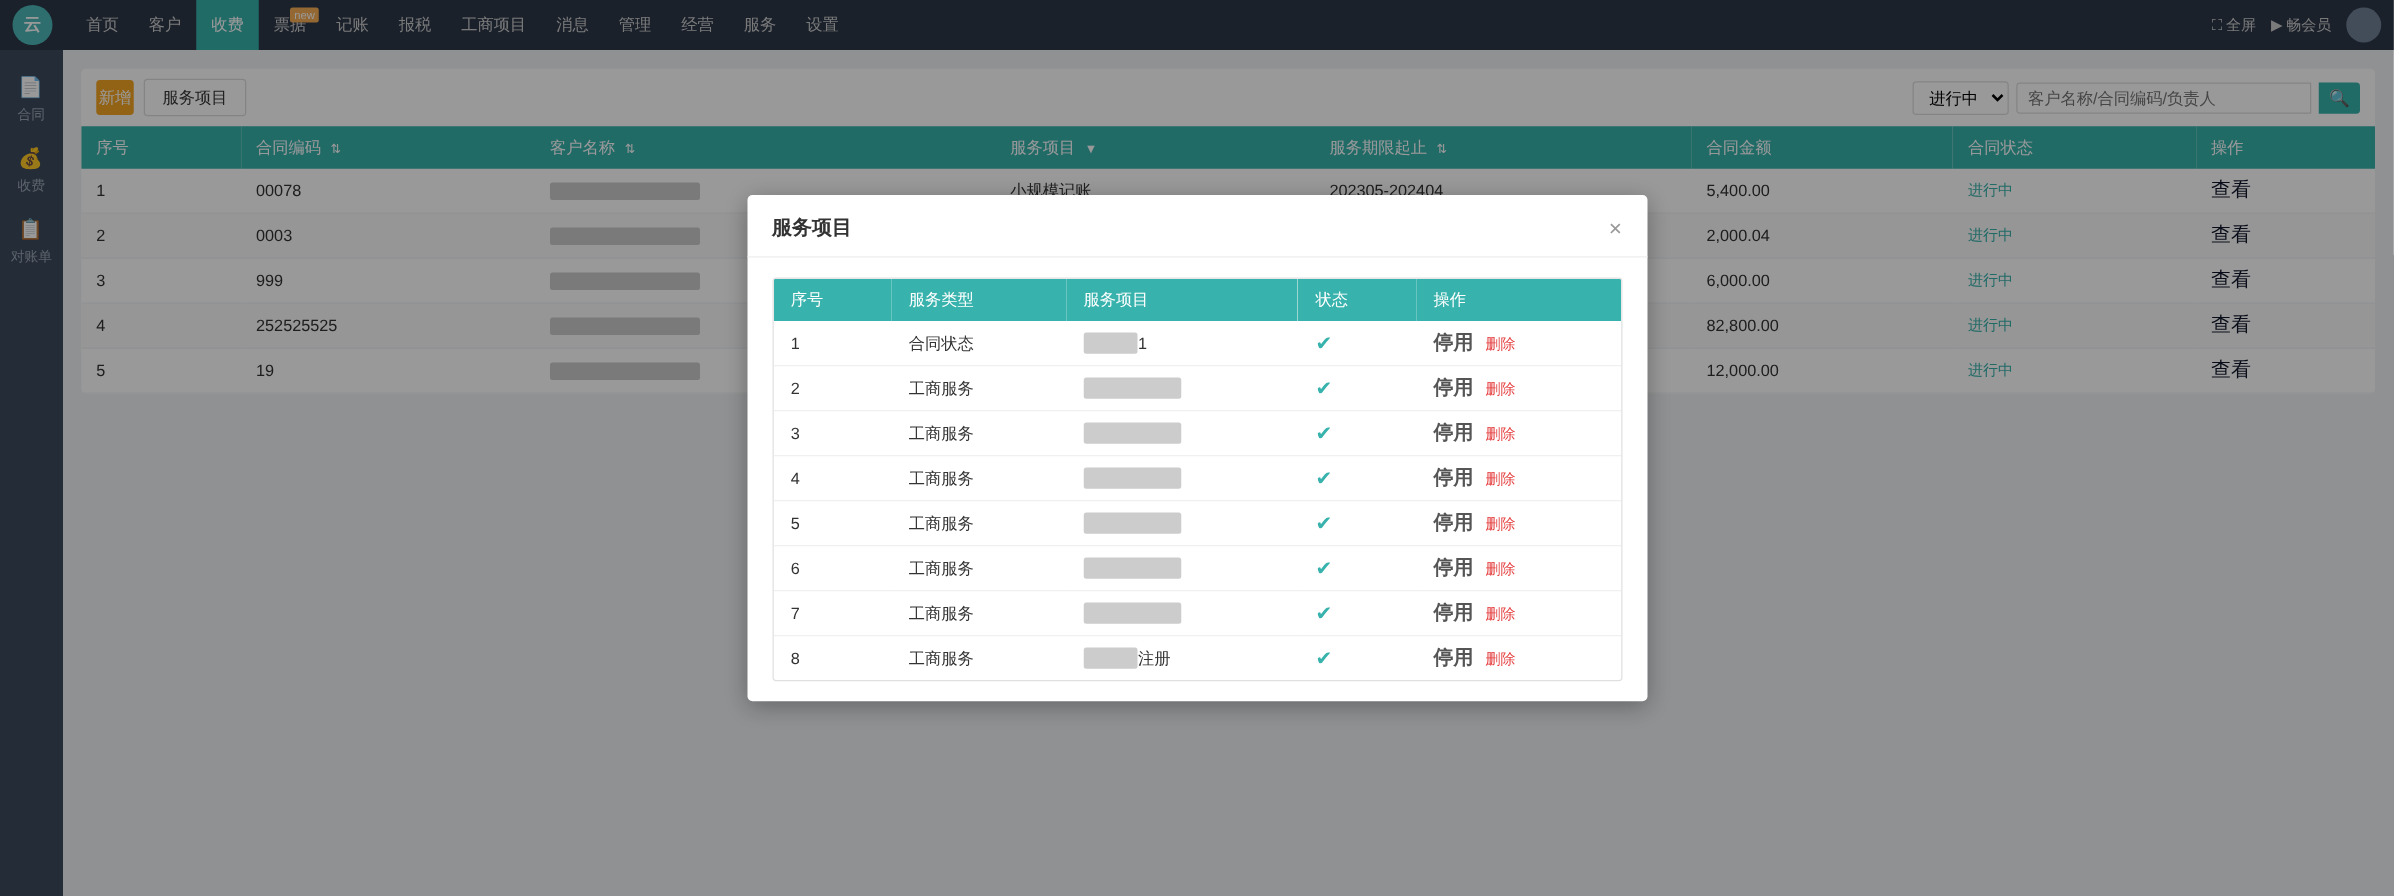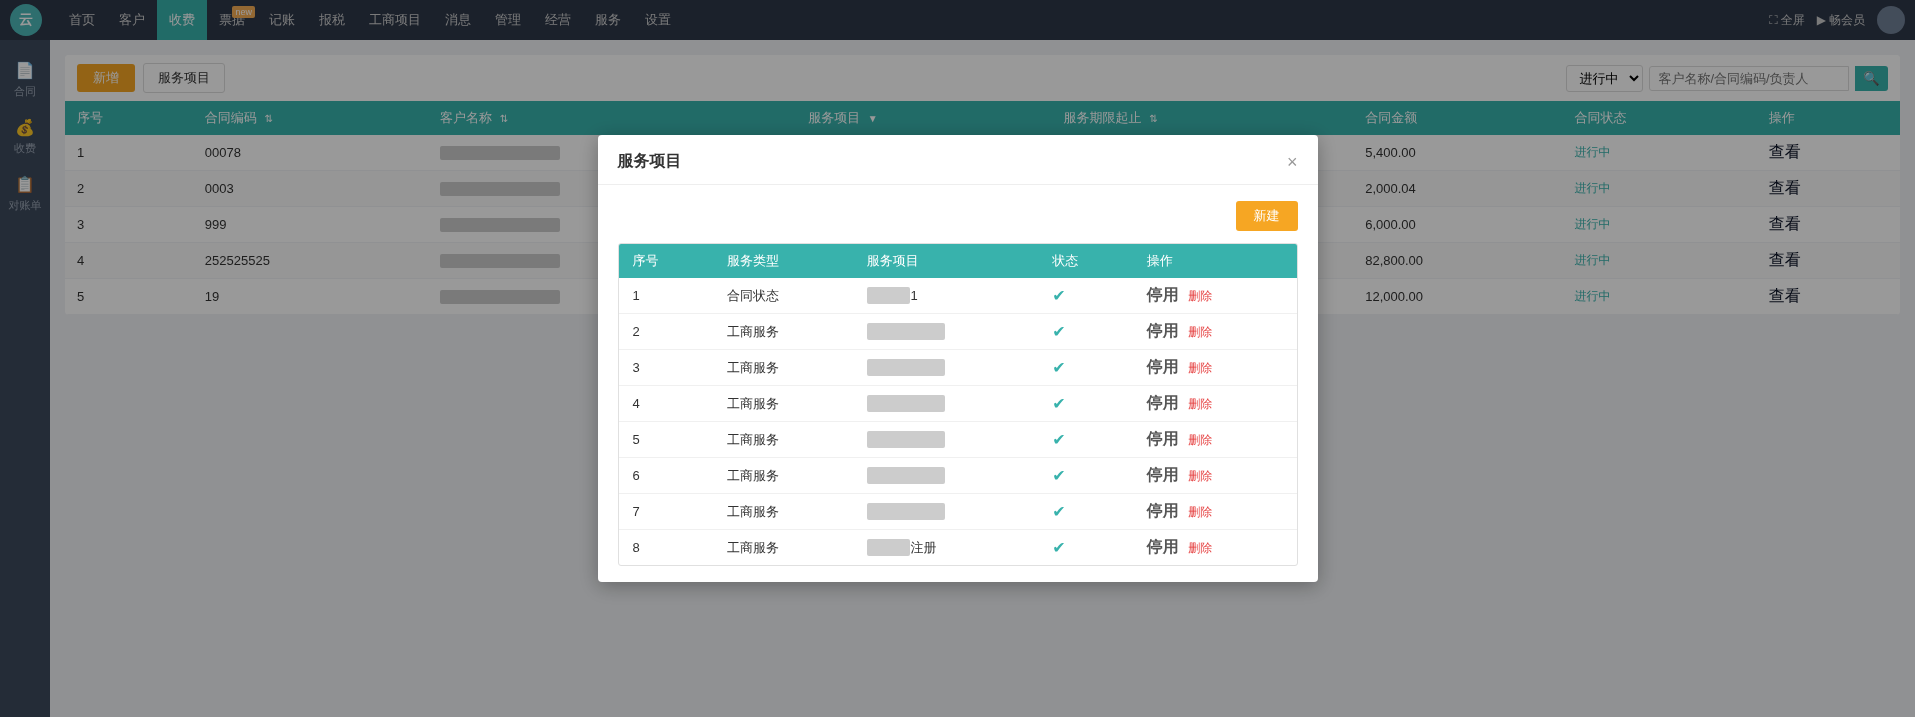"新增" .btn-new { padding: 5px 16px -> 5px 2px }
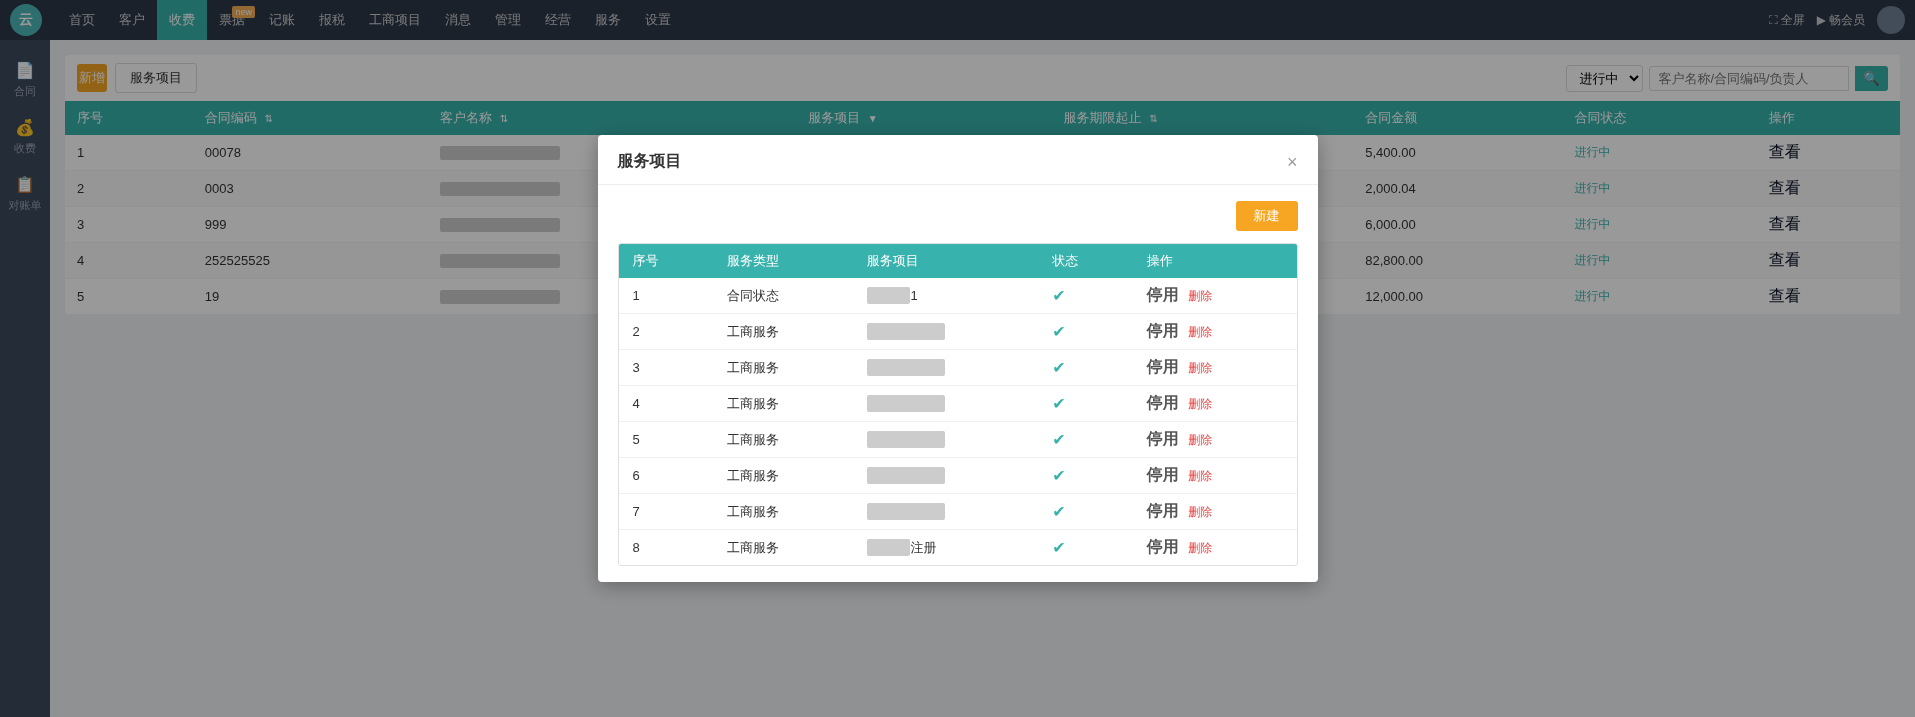"客户名称/合同编码/负责人" .search-input { width: 200px -> 236px }
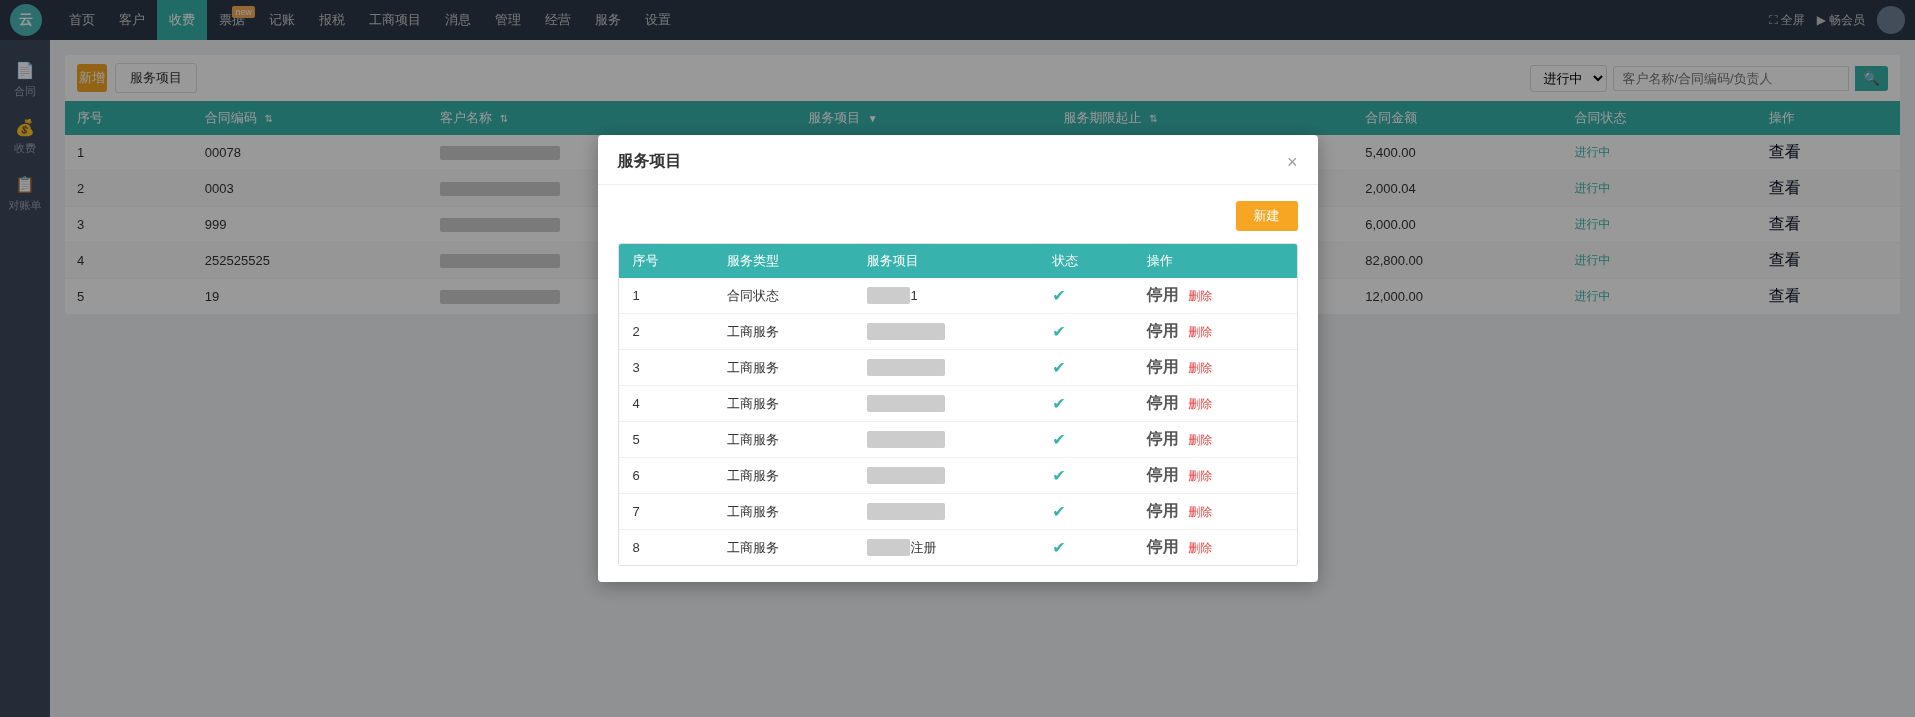"新建" div.modal-toolbar { html: <div> <button>新建</button> </div> -> none }
